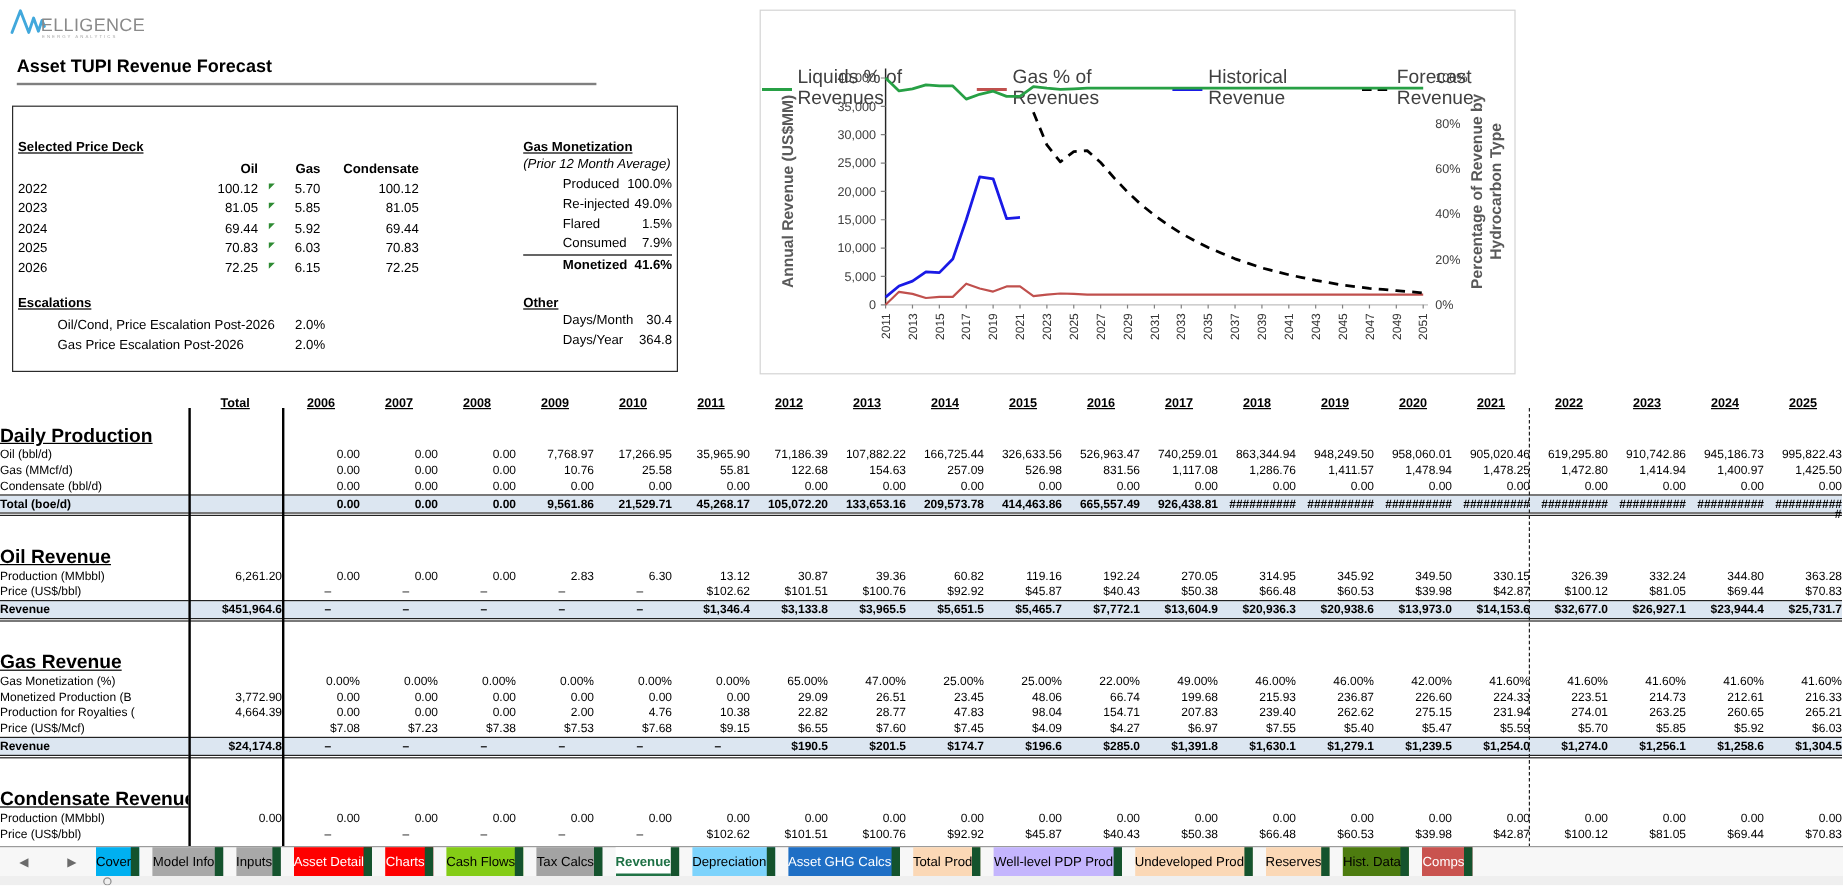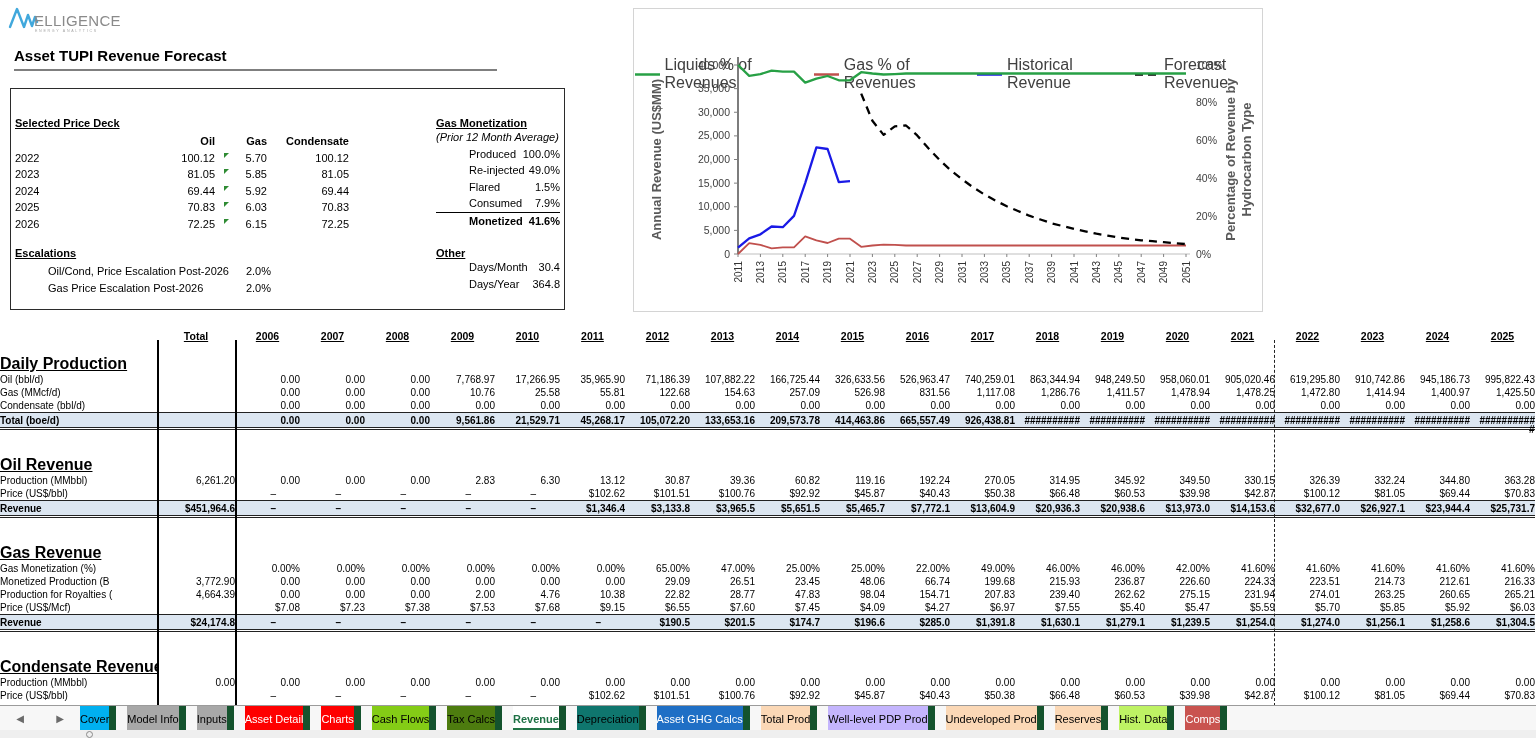"Tax Calcs" span.tab { background: #4d7c0f -> #a3a3a3 }
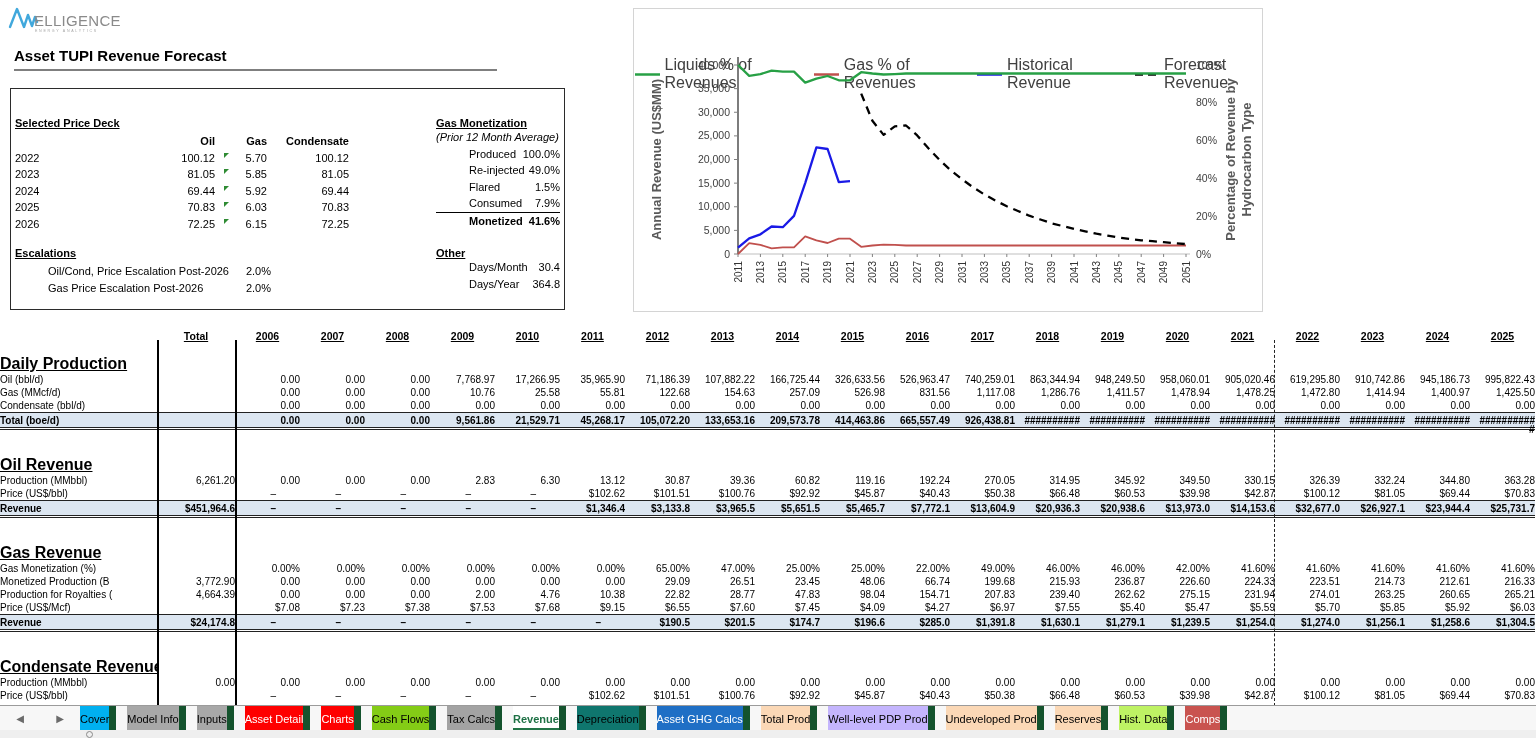"Depreciation" span.tab { background: #0f766e -> #7dd3fc }
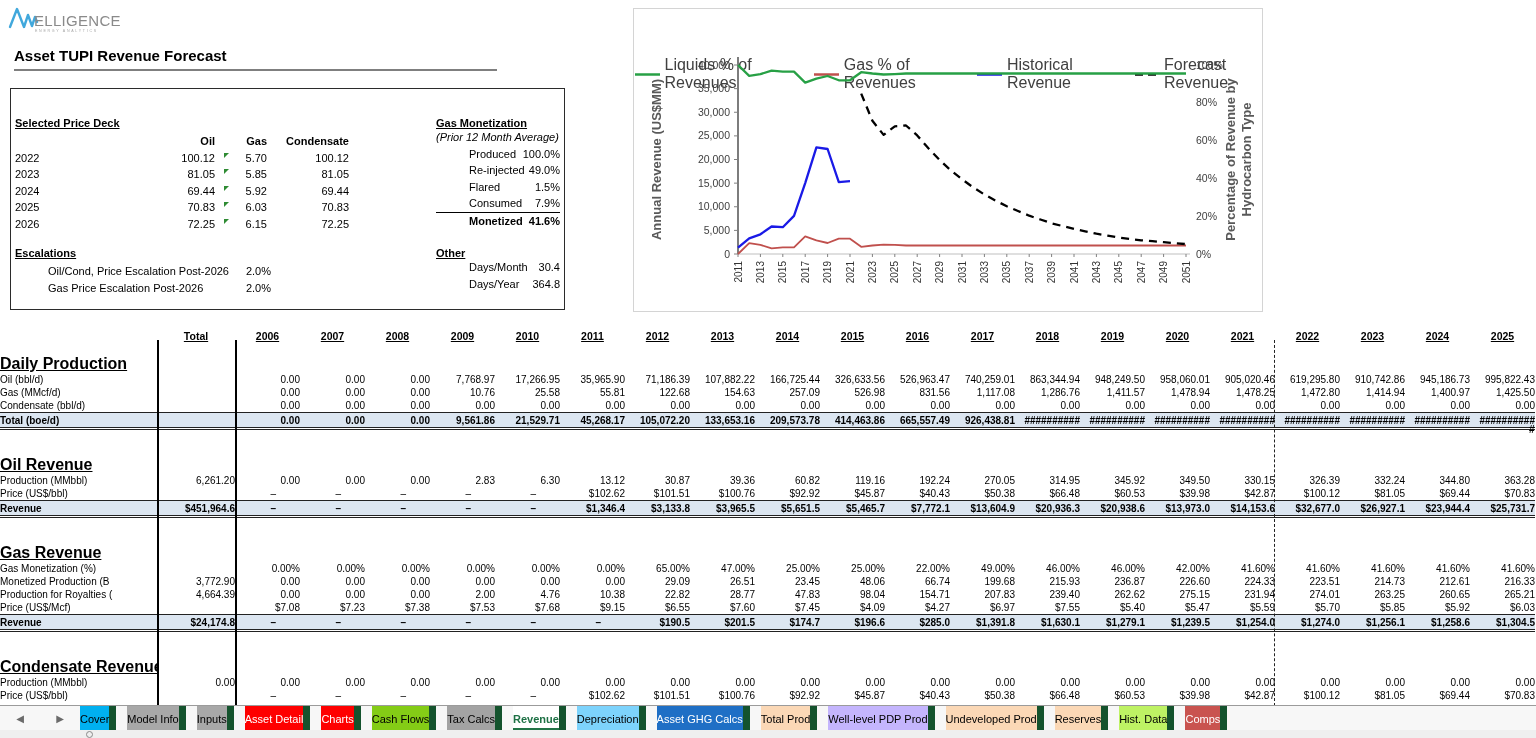"Hist. Data" span.tab { background: #bef264 -> #4d7c0f }
